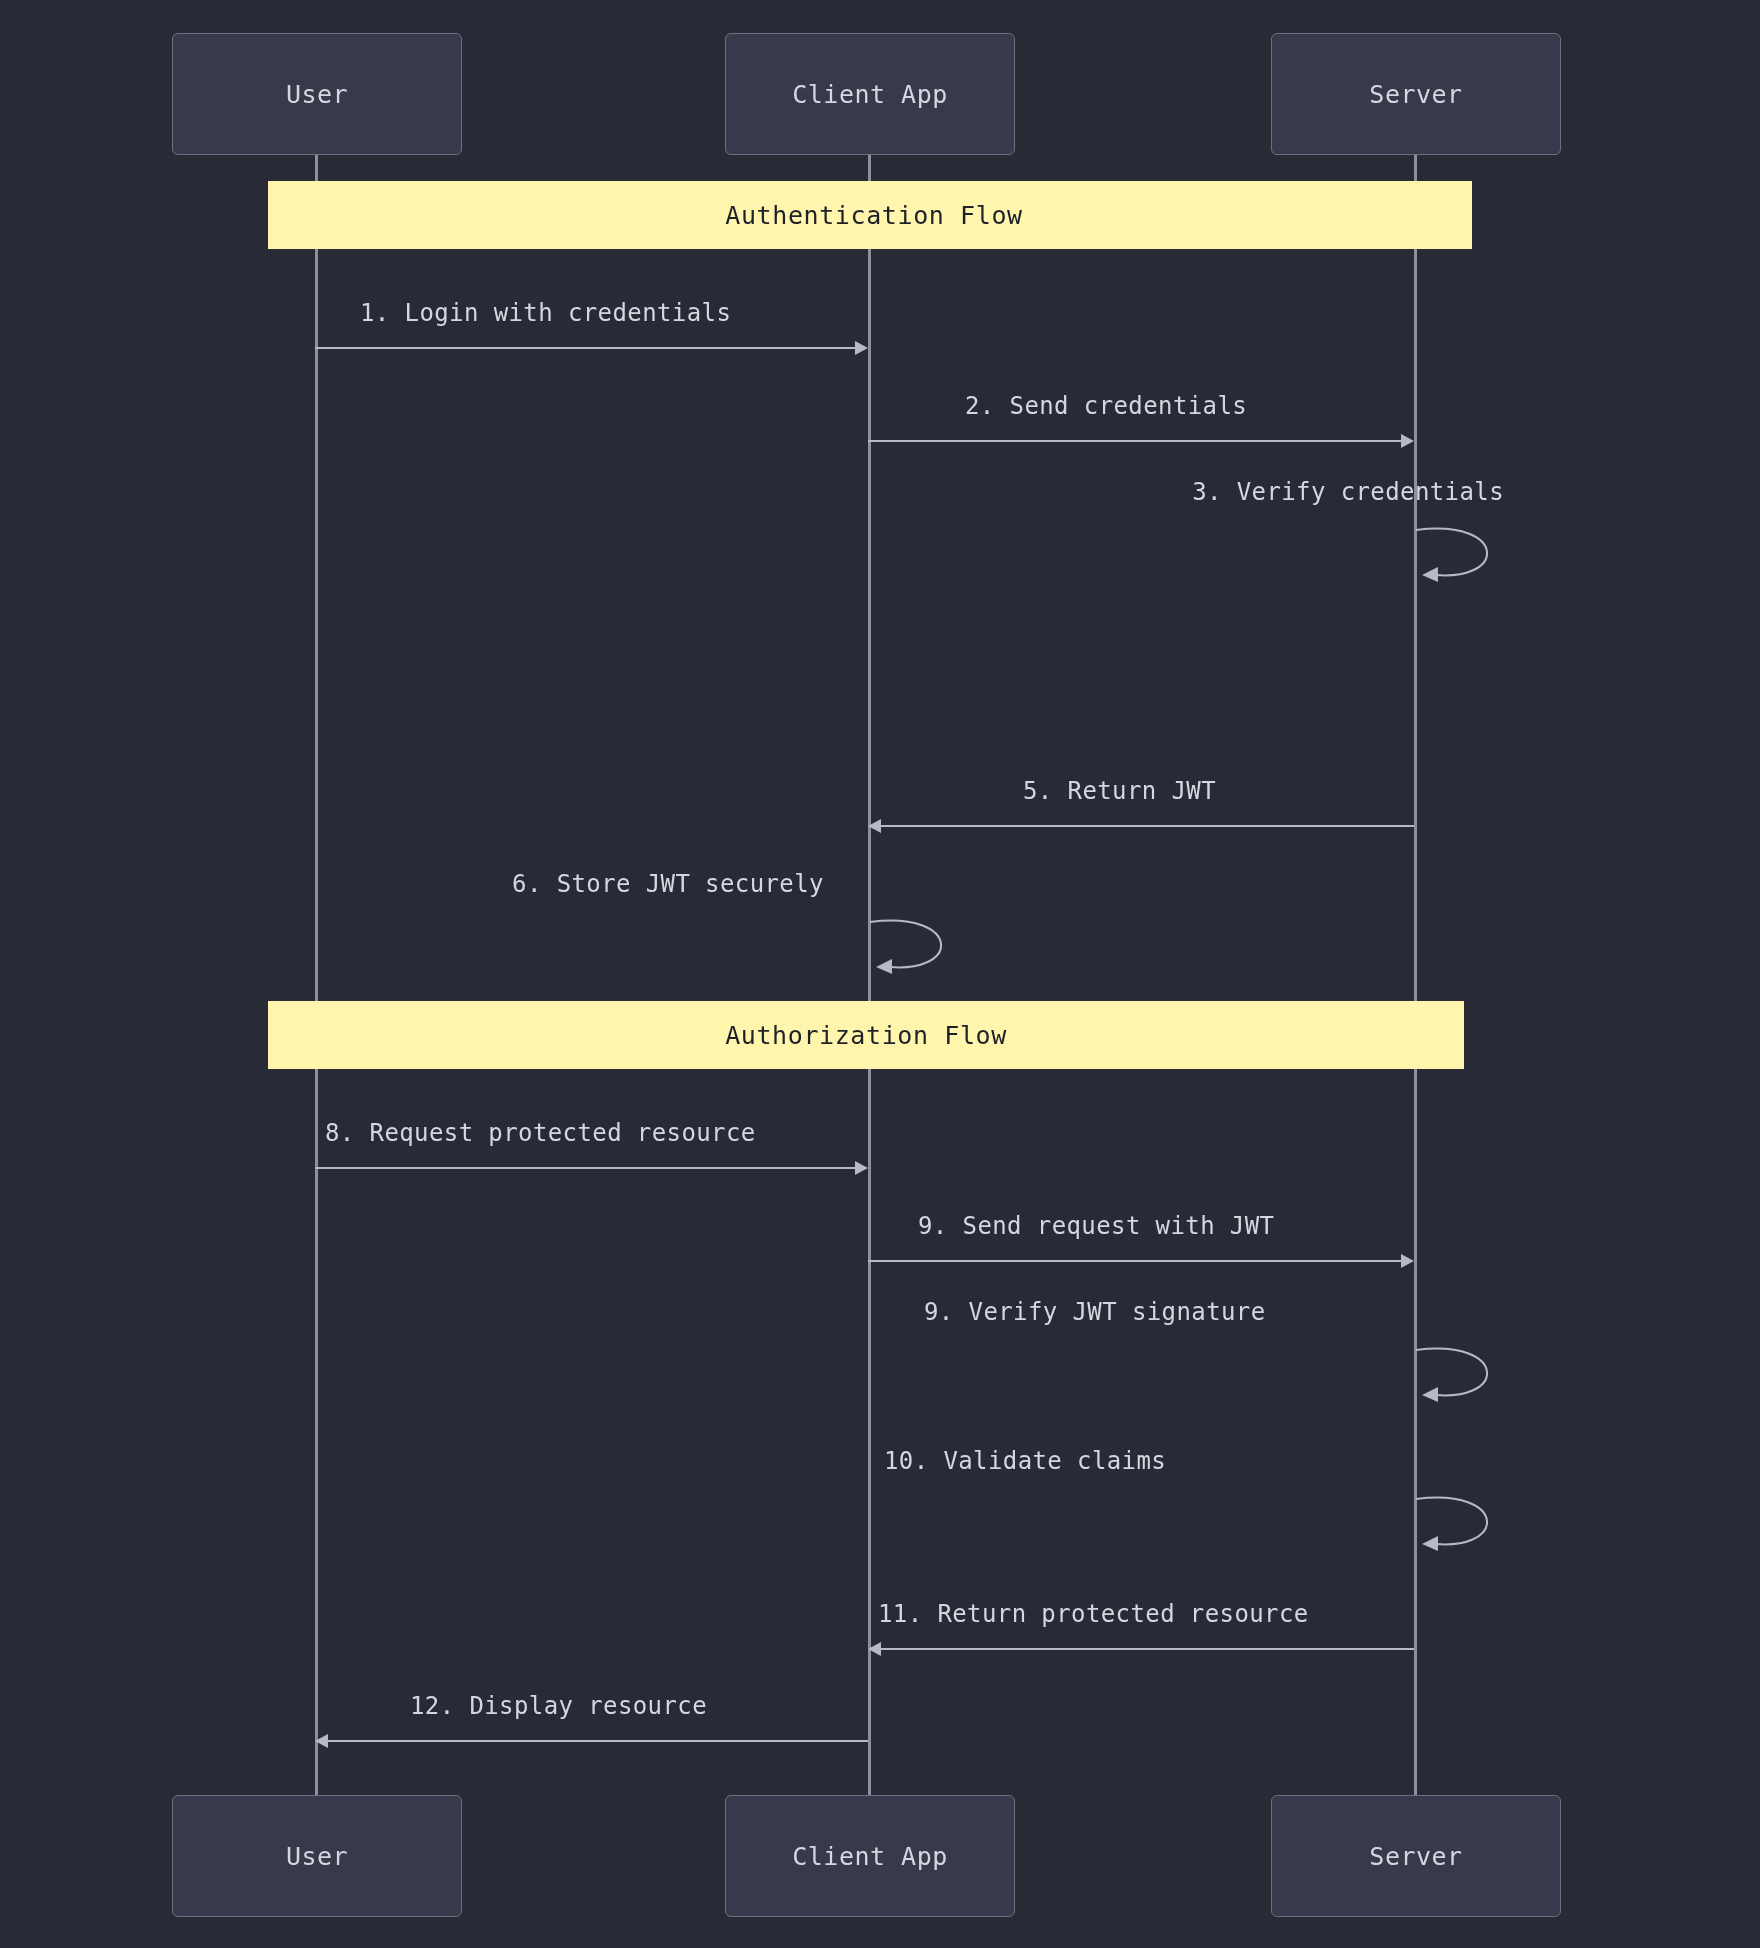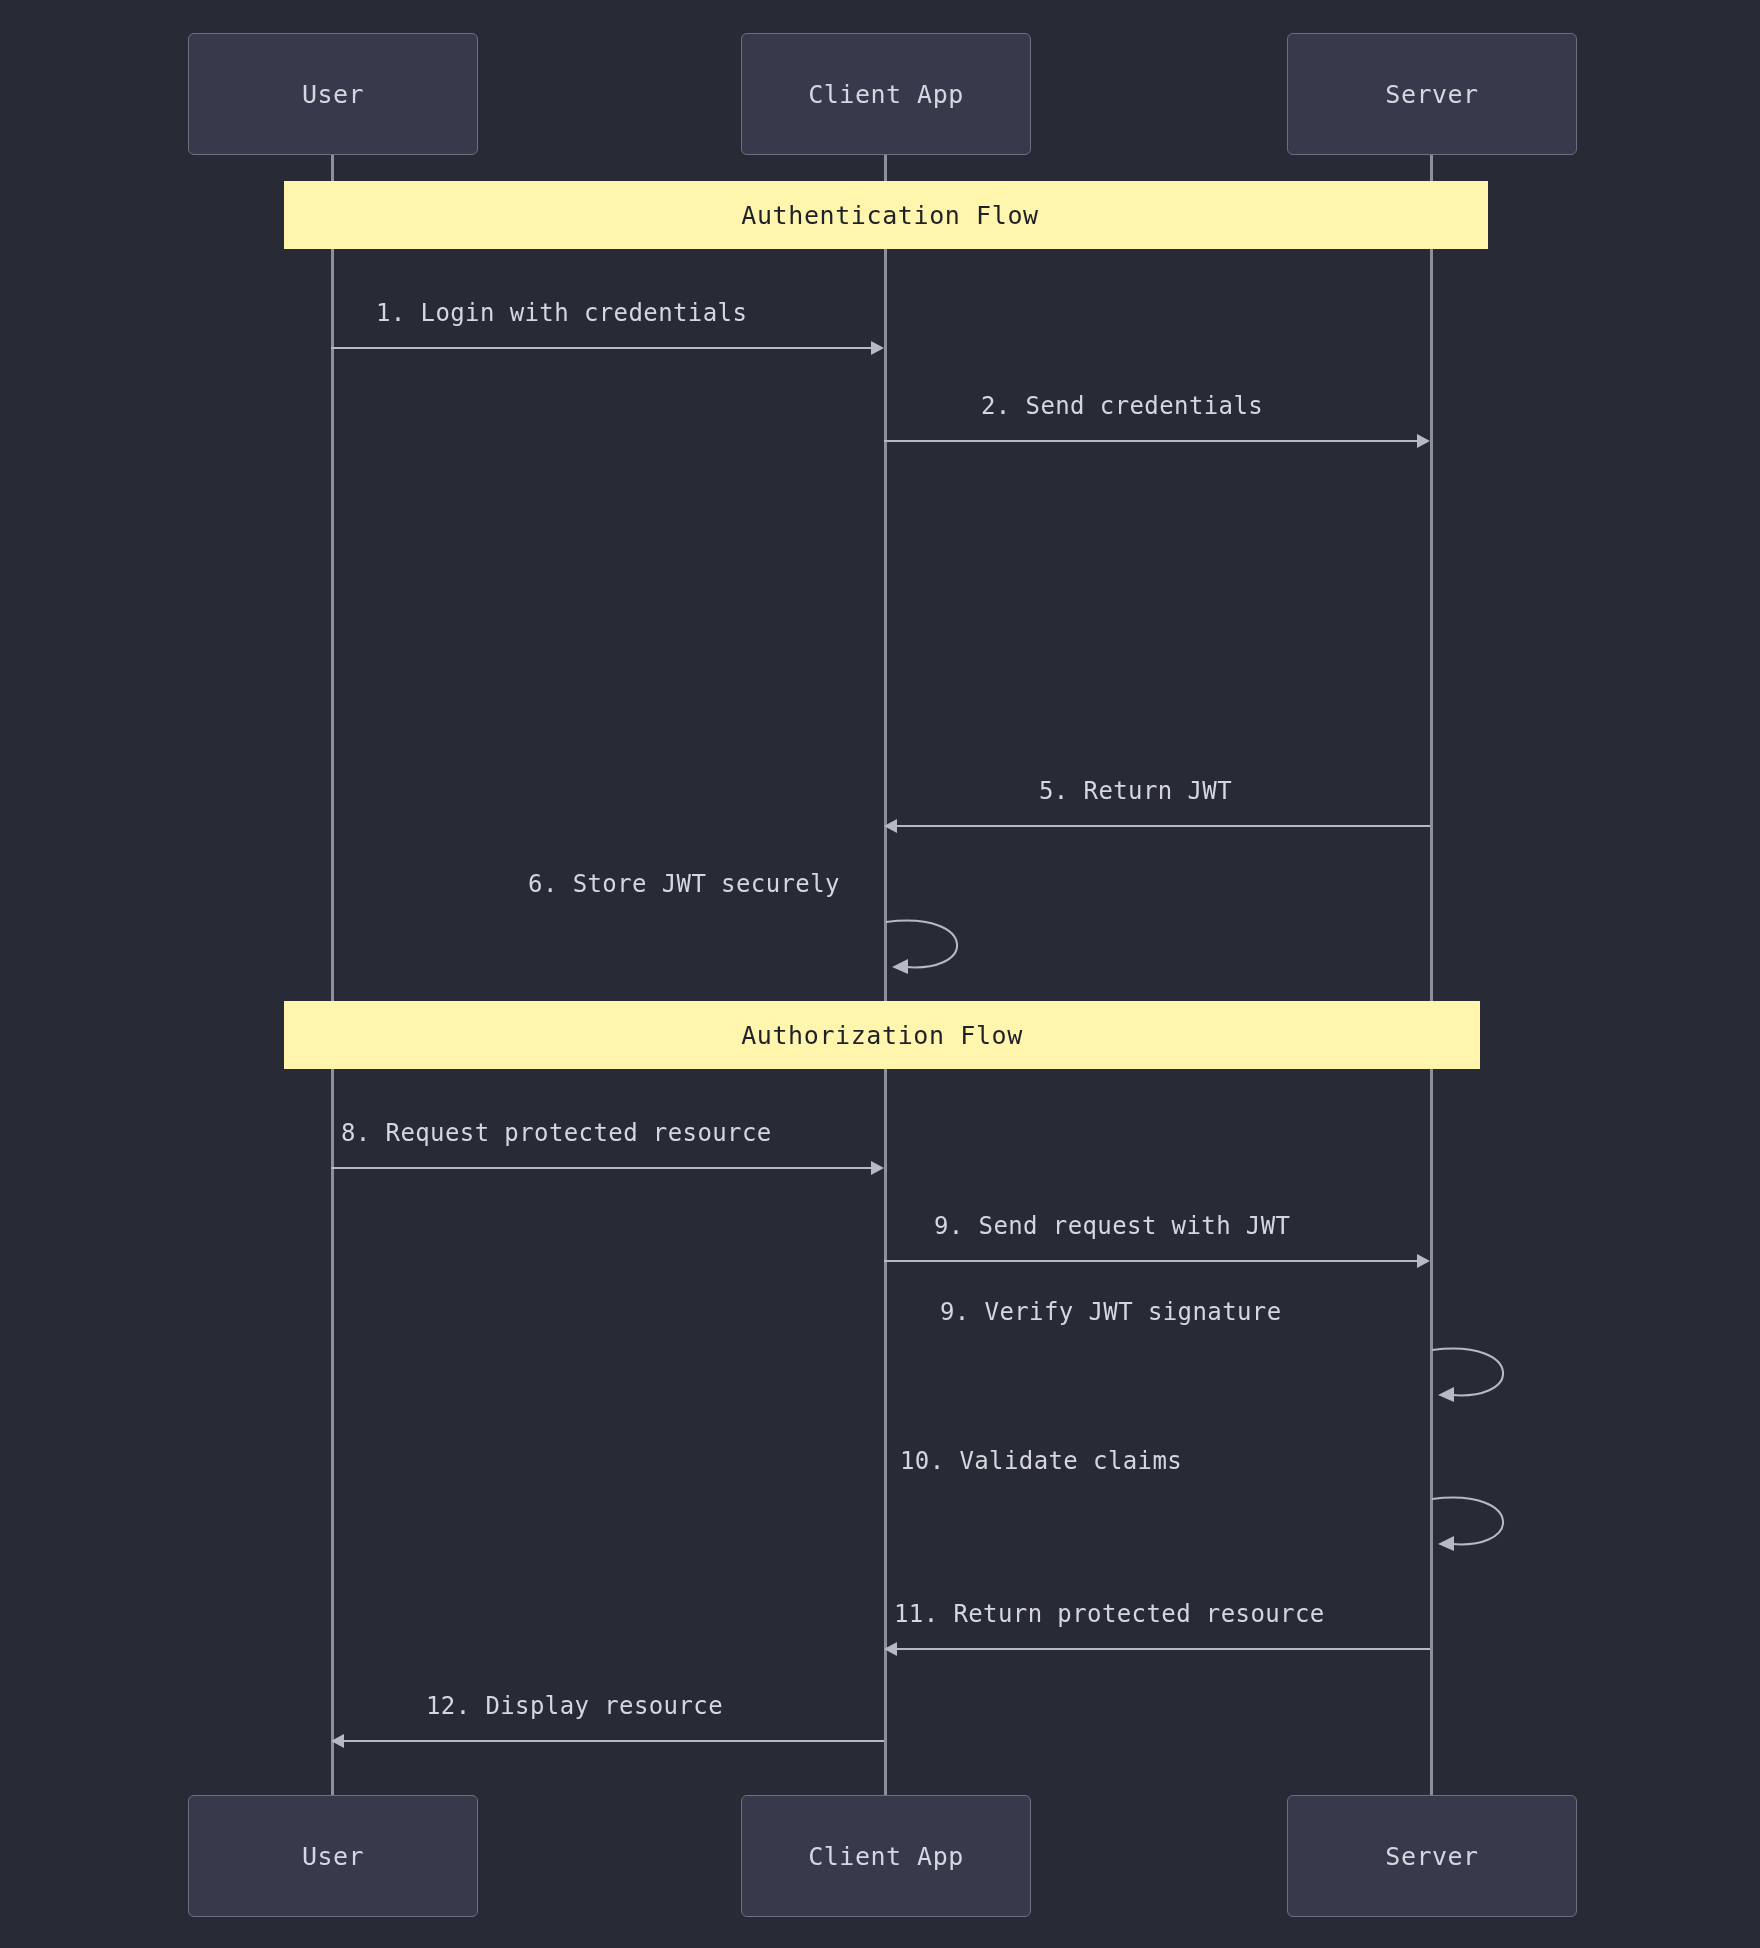"User" #diagram { margin-left: 16px -> none }
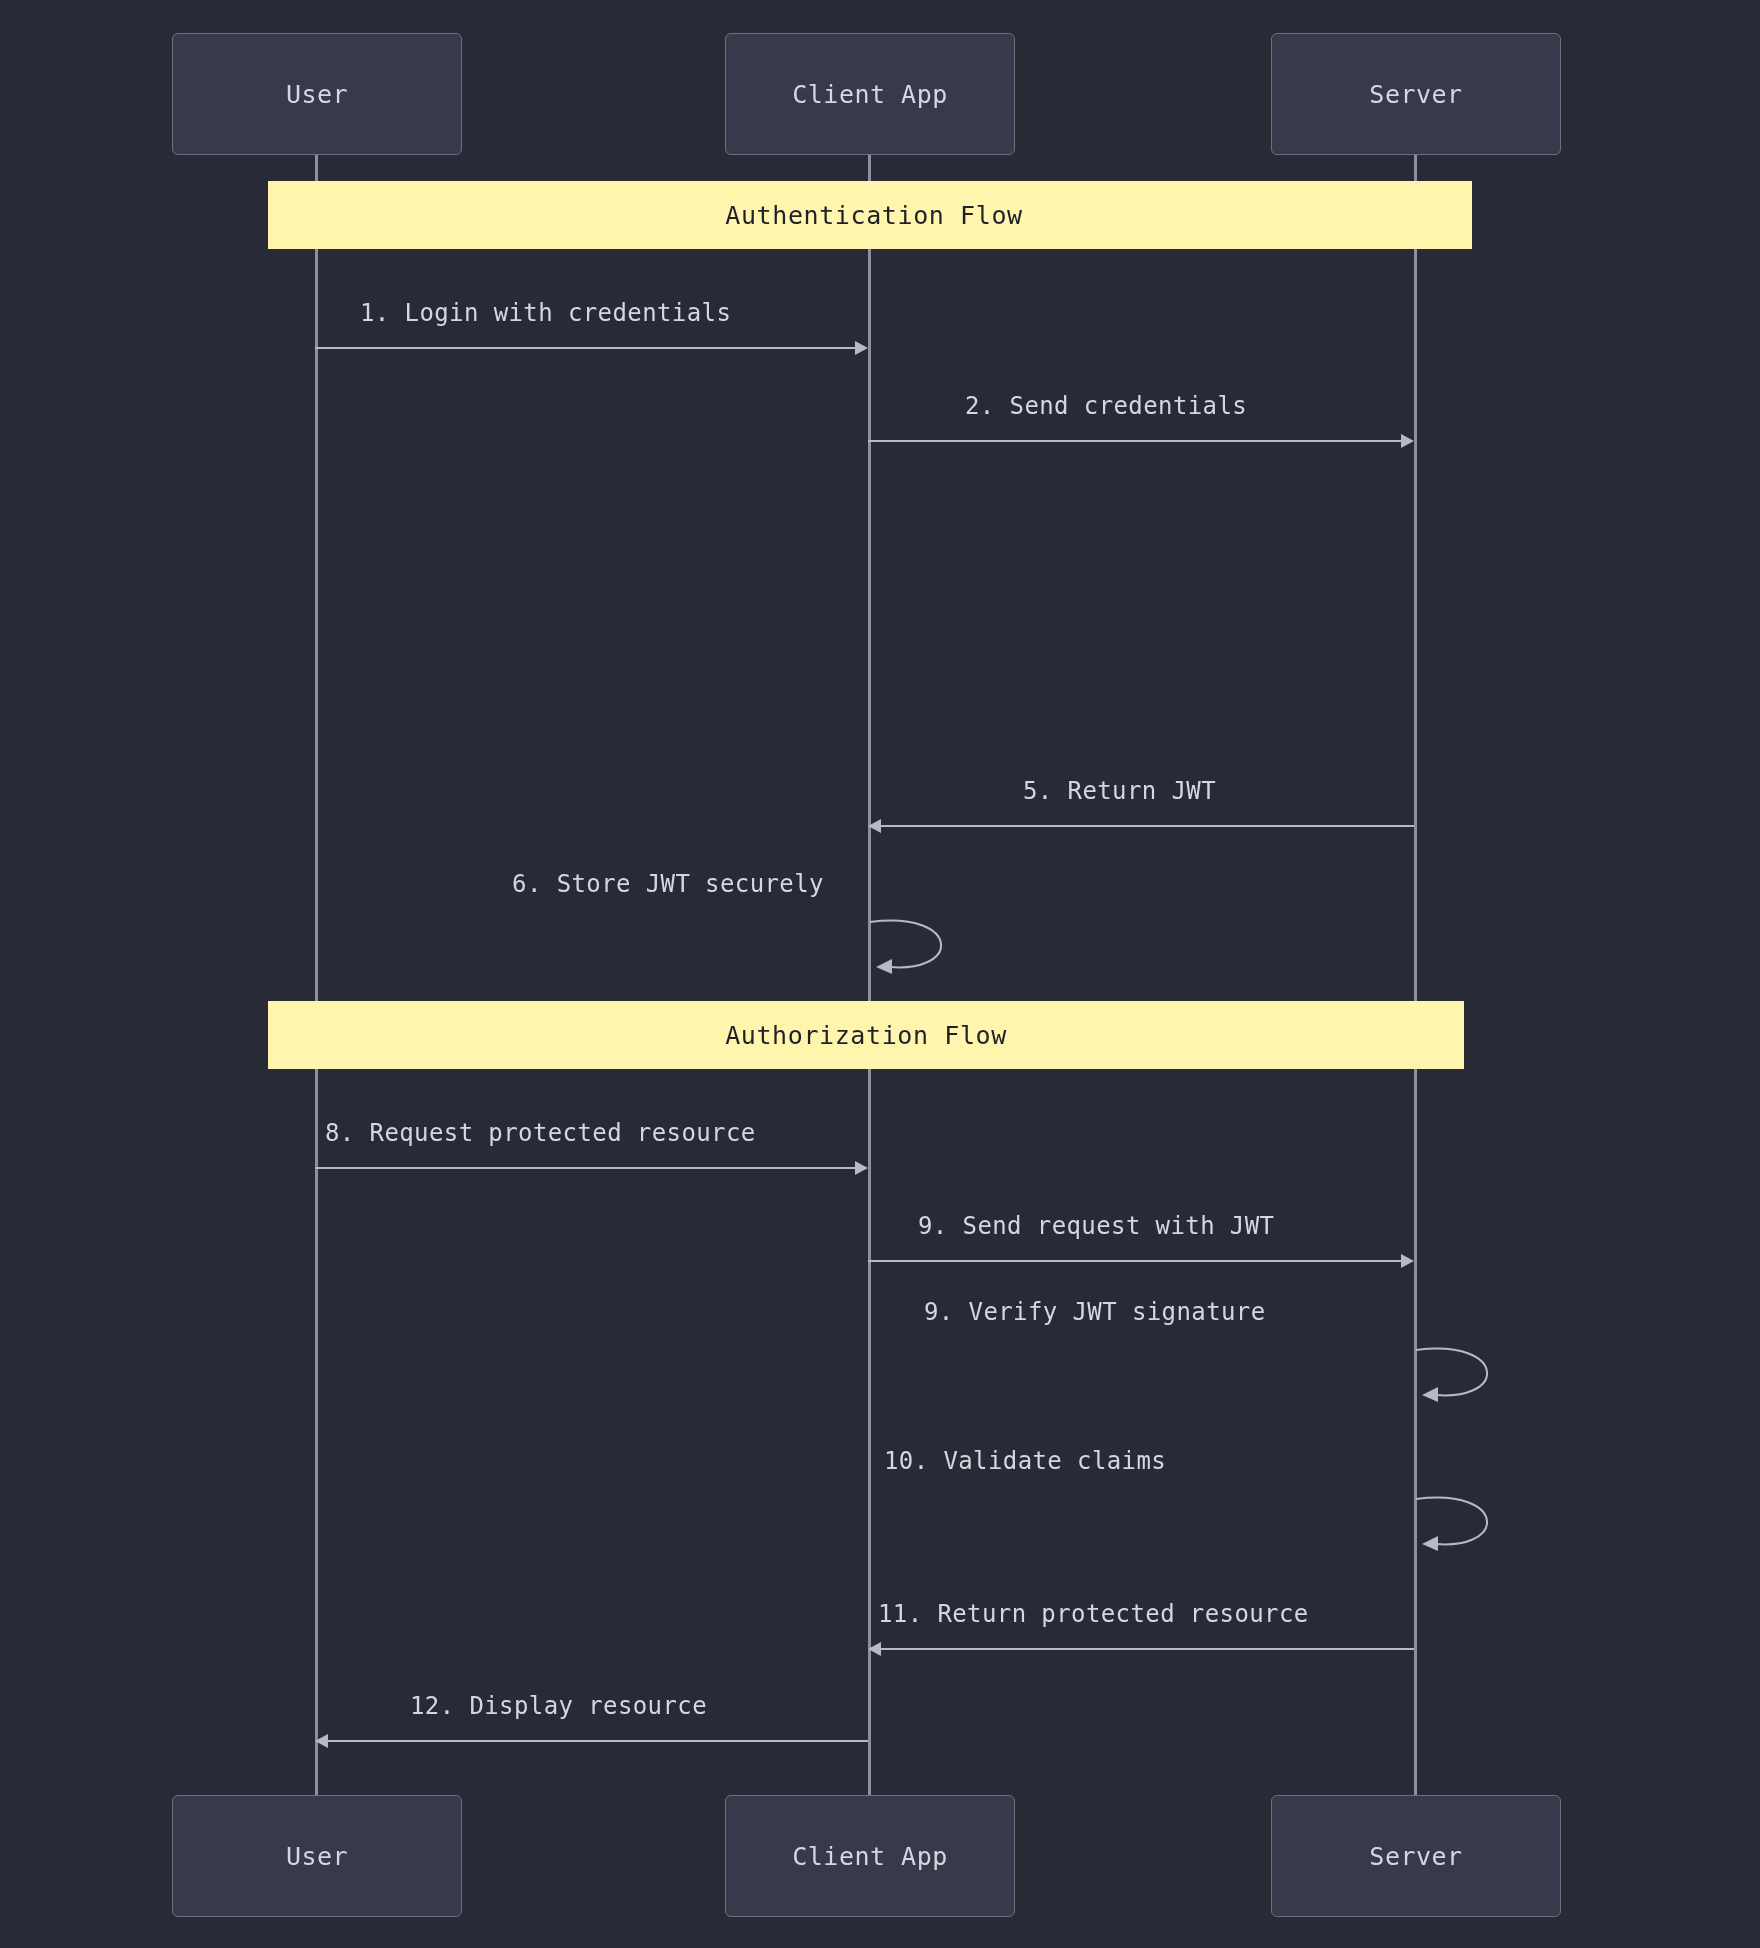"3. Verify credentials" div.selfmsg { html: none -> <div> <svg> <path></path> <polygon></polygon> </svg> <div>3. Verify credentials</div> </div> }
